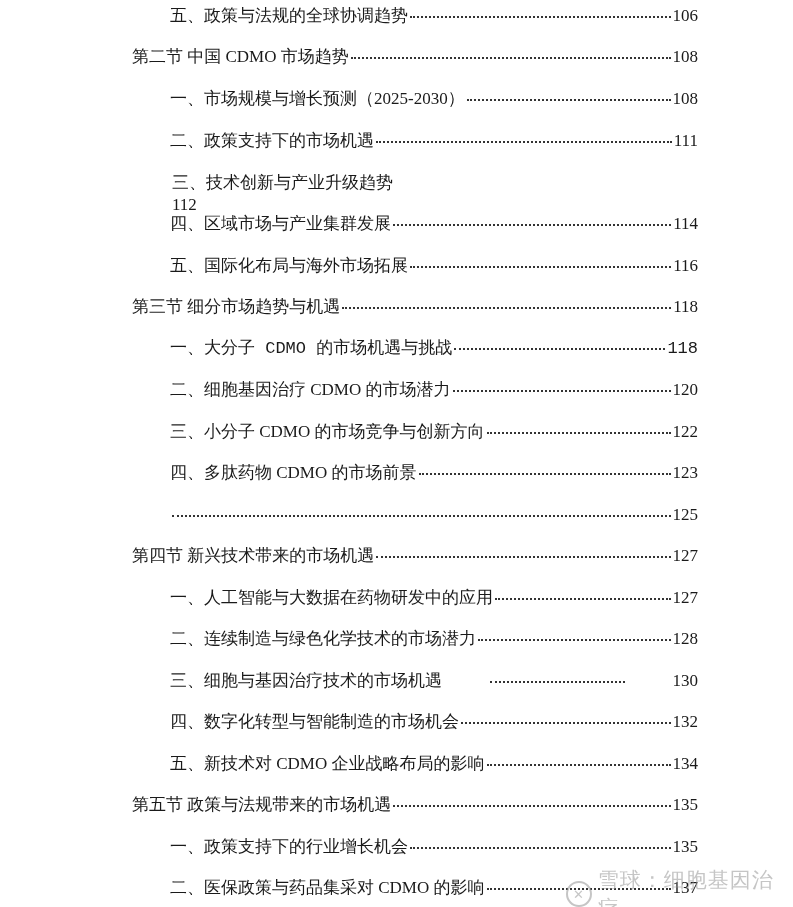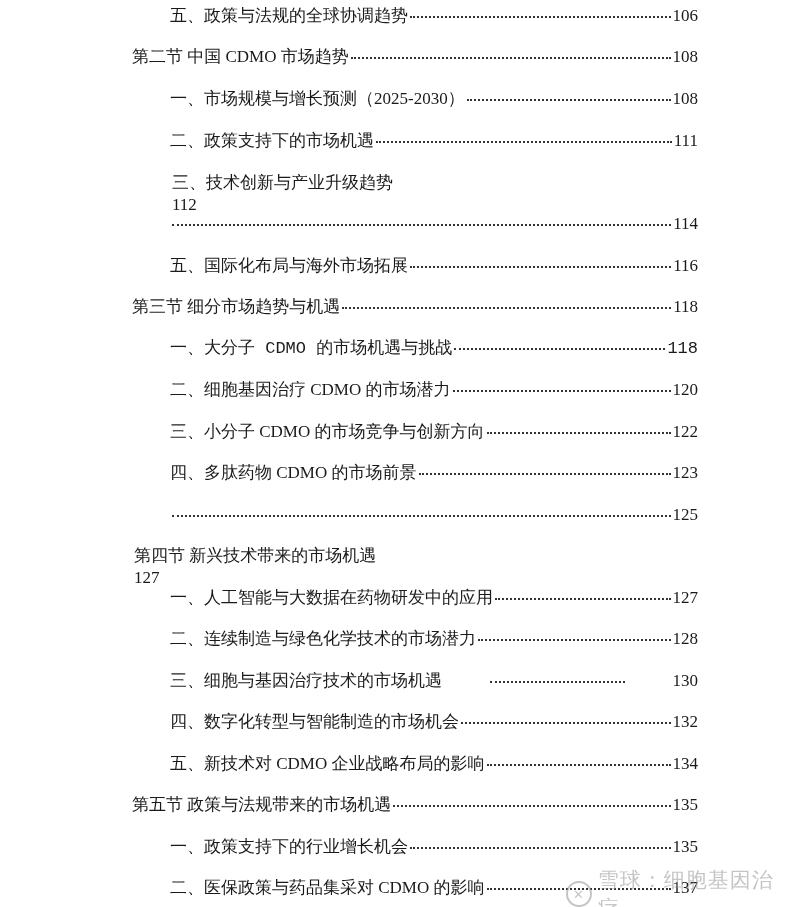"四、区域市场与产业集群发展" span.title { html: none -> <span>四、区域市场与产业集群发展</span> }
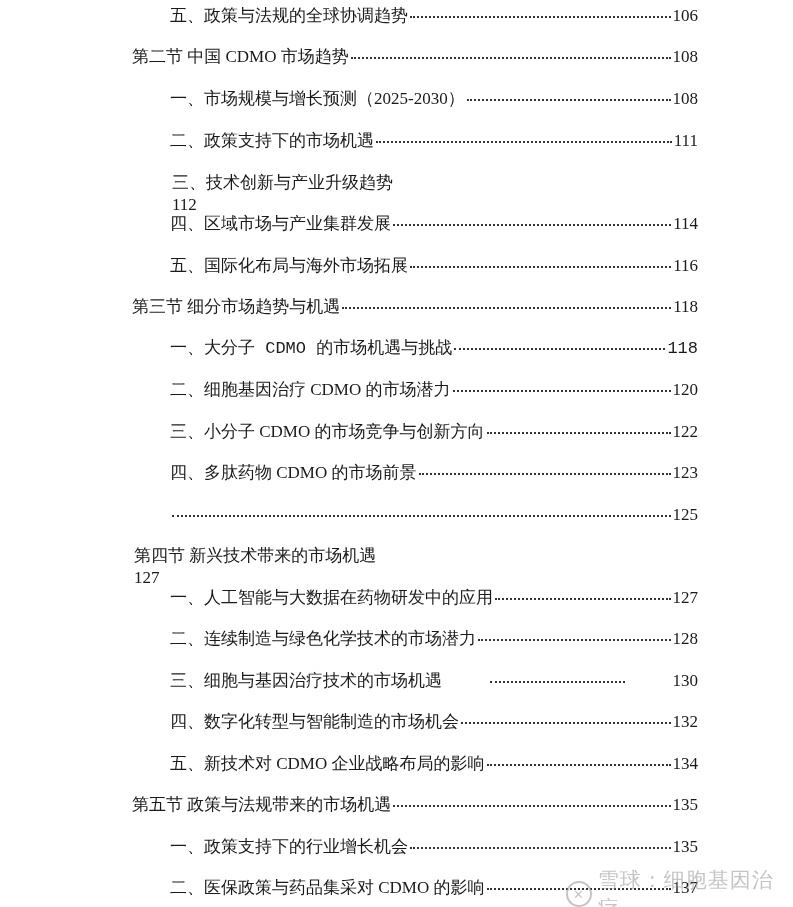"第四节 新兴技术带来的市场机遇" div.row { flex-direction: column -> none }
